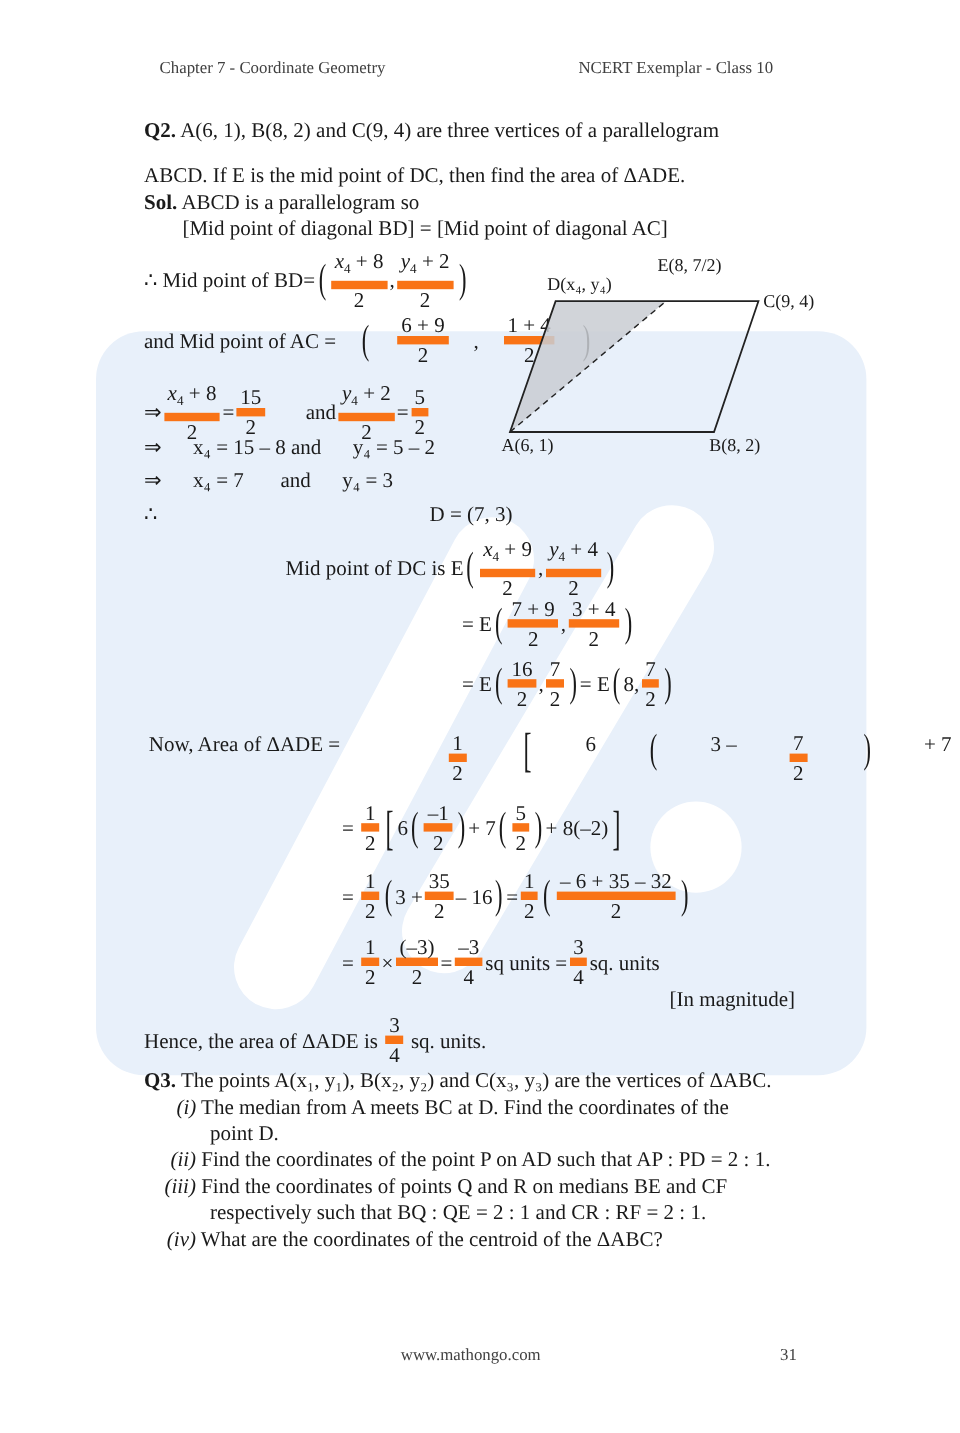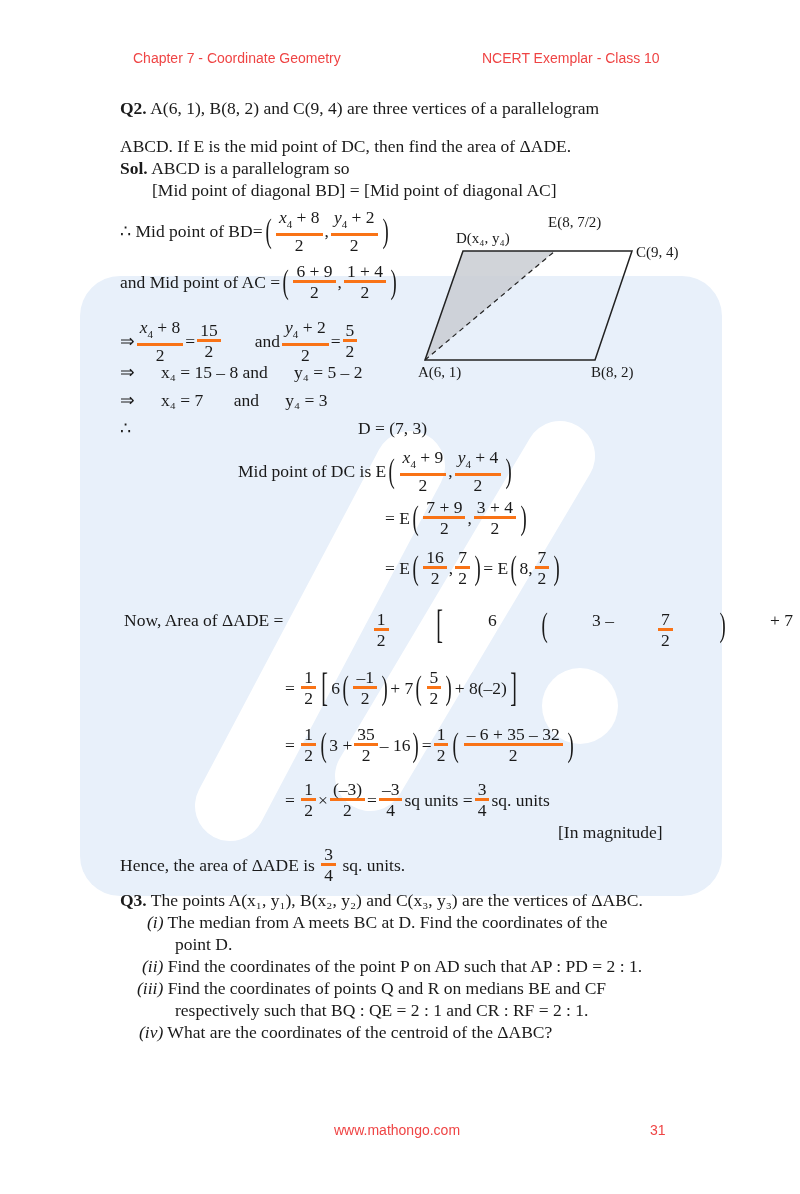"Chapter 7 - Coordinate Geometry" .hdr,.ftr { color: #ef4444 -> #404040; font-family: Liberation Sans, sans-serif -> Liberation Serif, serif }
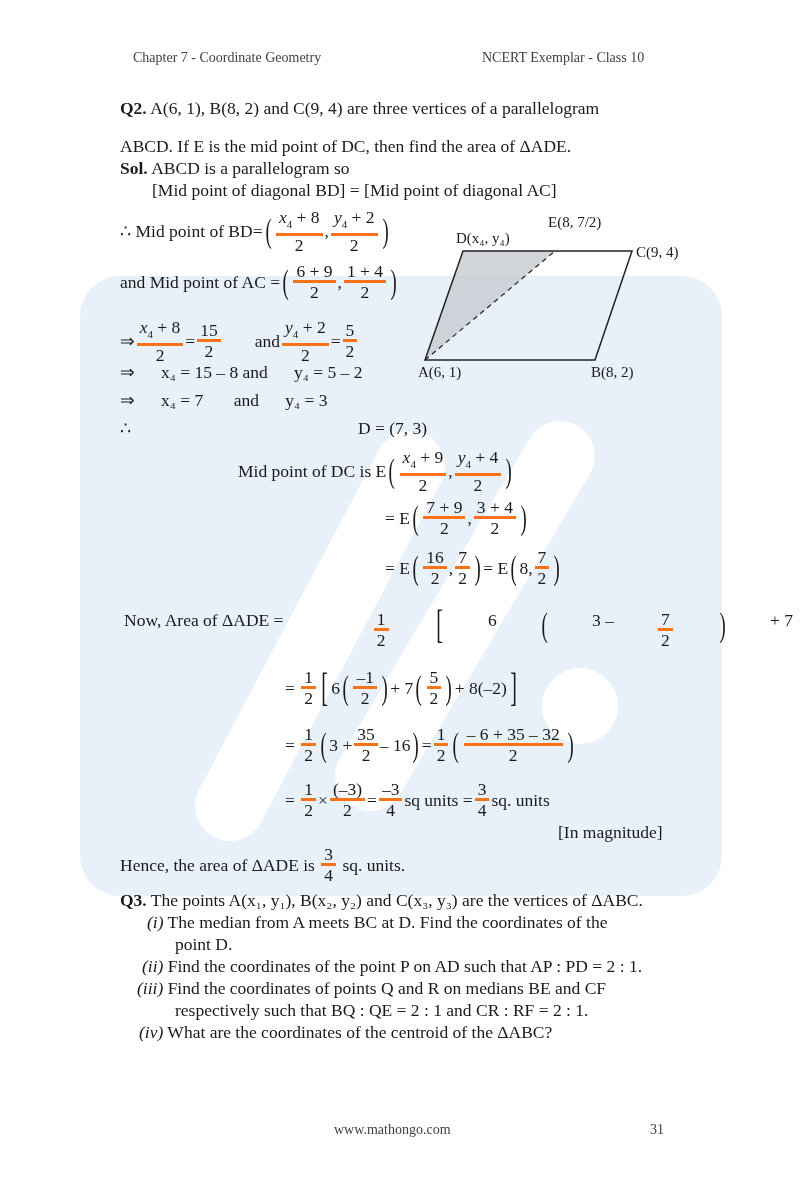"x4 + 8" .frac .n { border-bottom: 3px solid #f97316 -> 7px solid #f97316 }
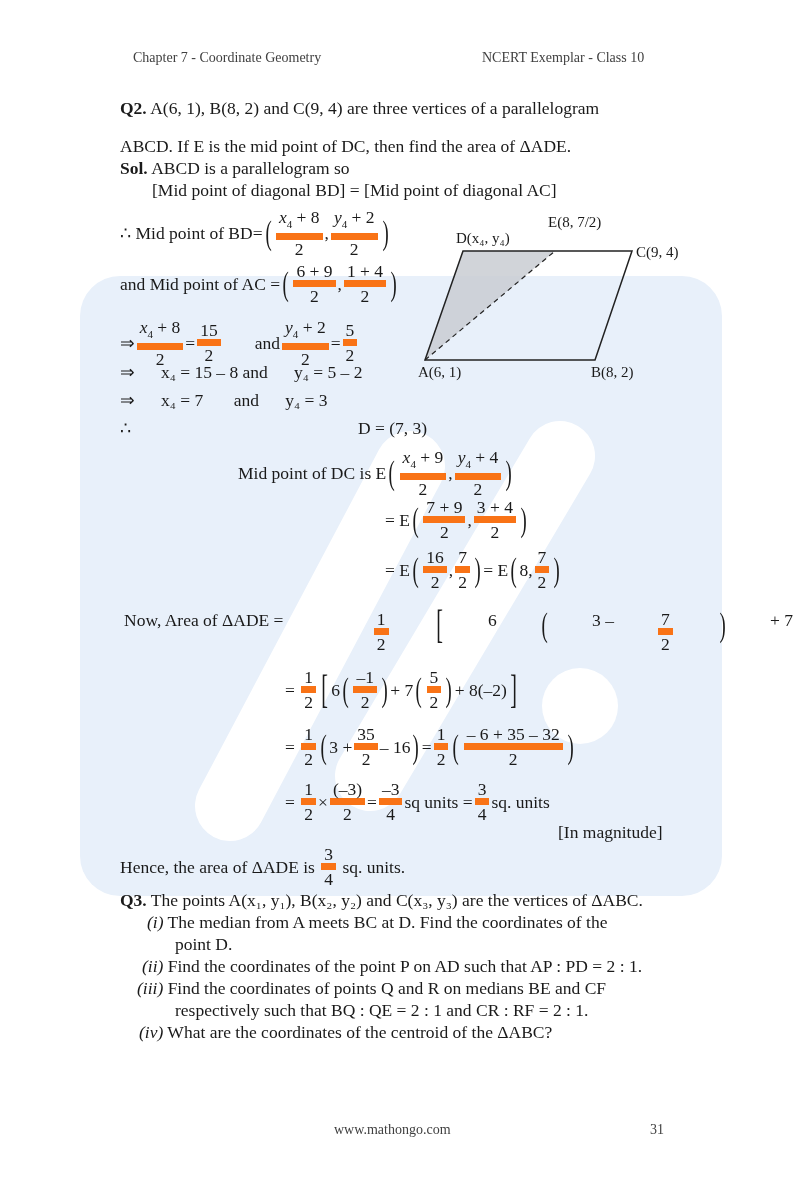"and Mid point of AC" div.ln { gap: none -> 19px }
